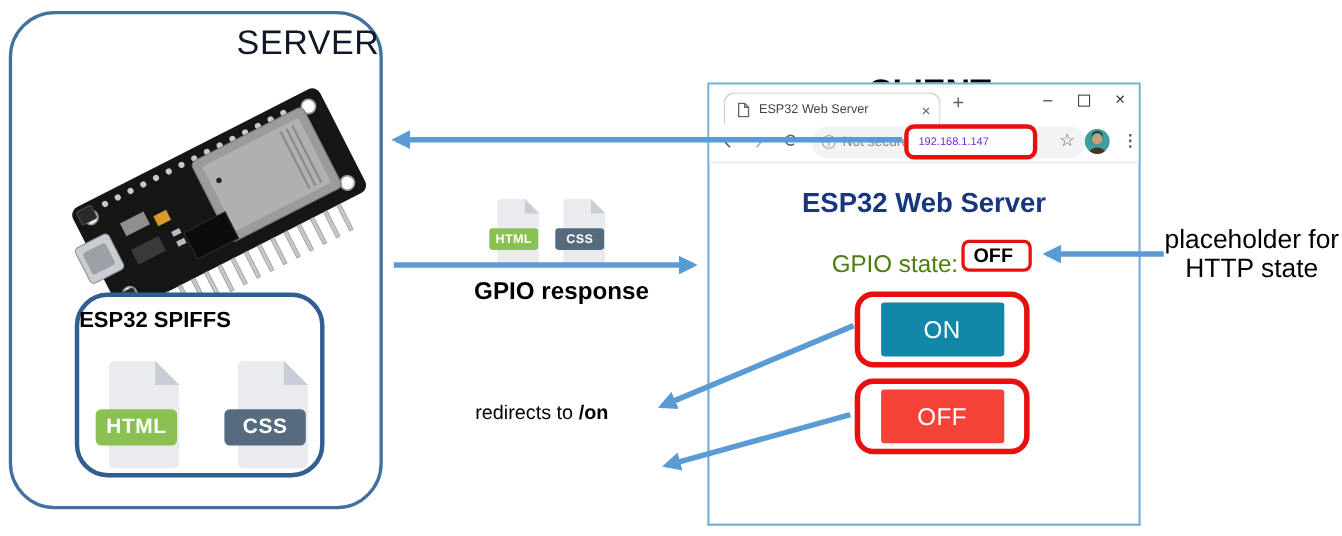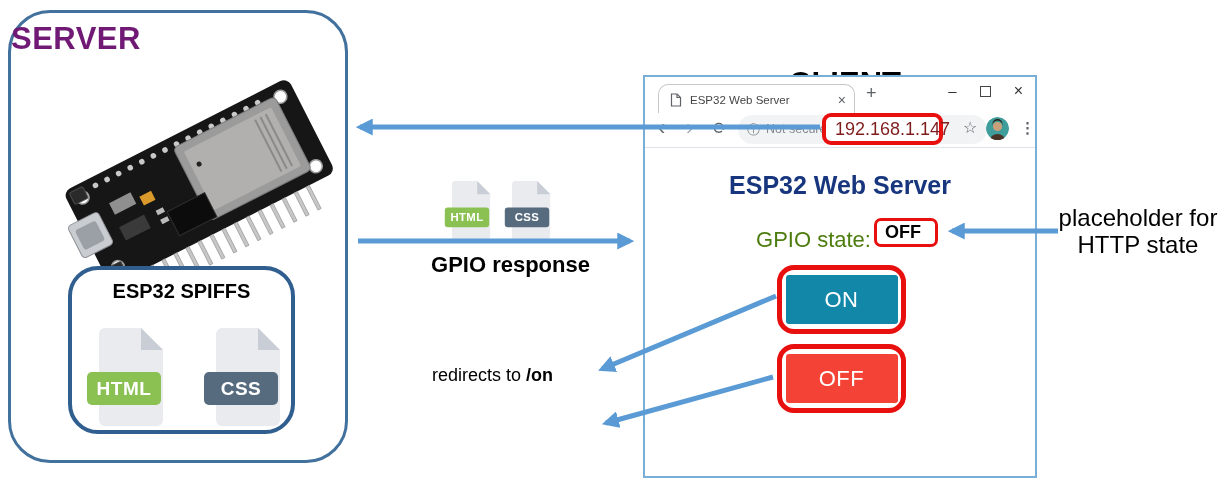"SERVER" .server-title { color: #701a75 -> #0f172a; font-weight: bold -> normal; text-align: left -> right }
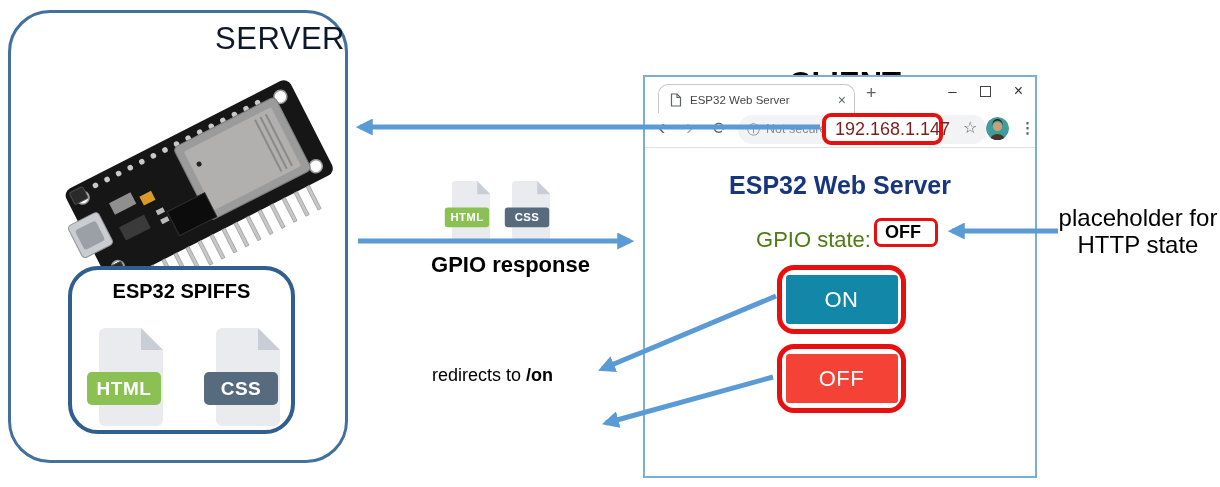"192.168.1.147" .url-text { color: #7f1d1d -> #6d28d9; font-size: 18px -> 10px }
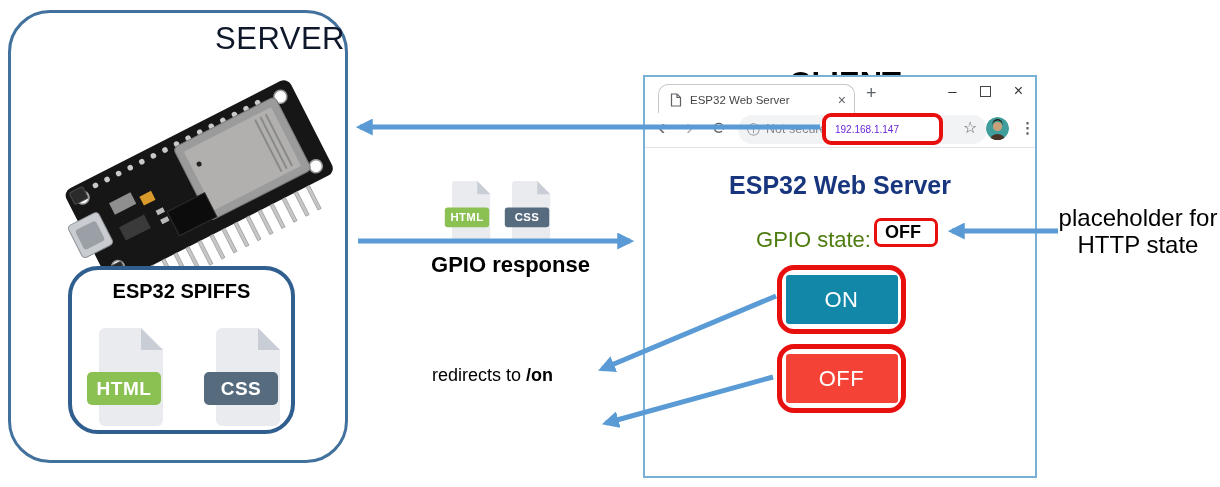"ESP32 SPIFFS" .spiffs-title { text-align: center -> none }
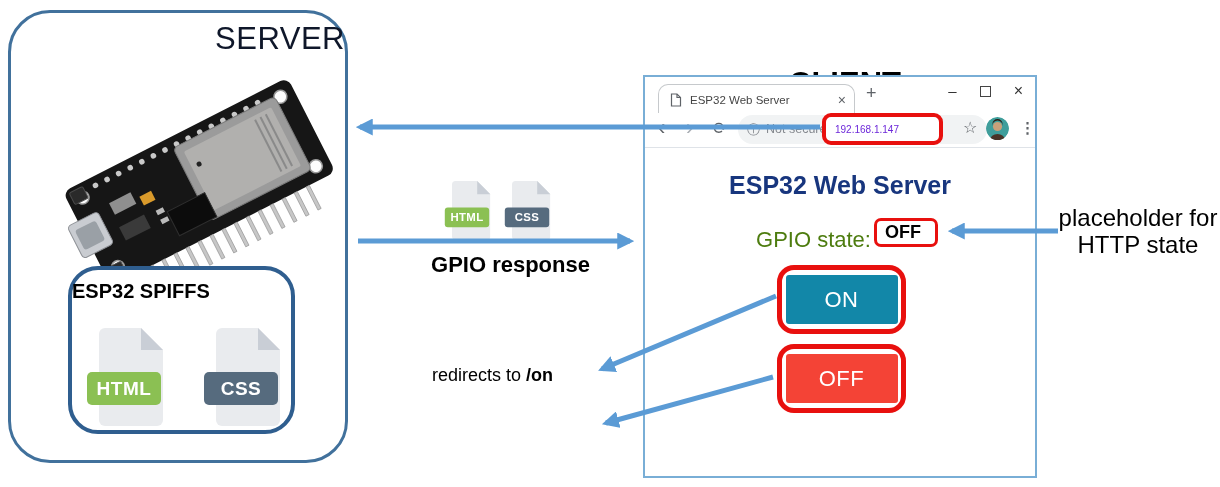"ON" .btn-ring { width: 129px -> 159px }
